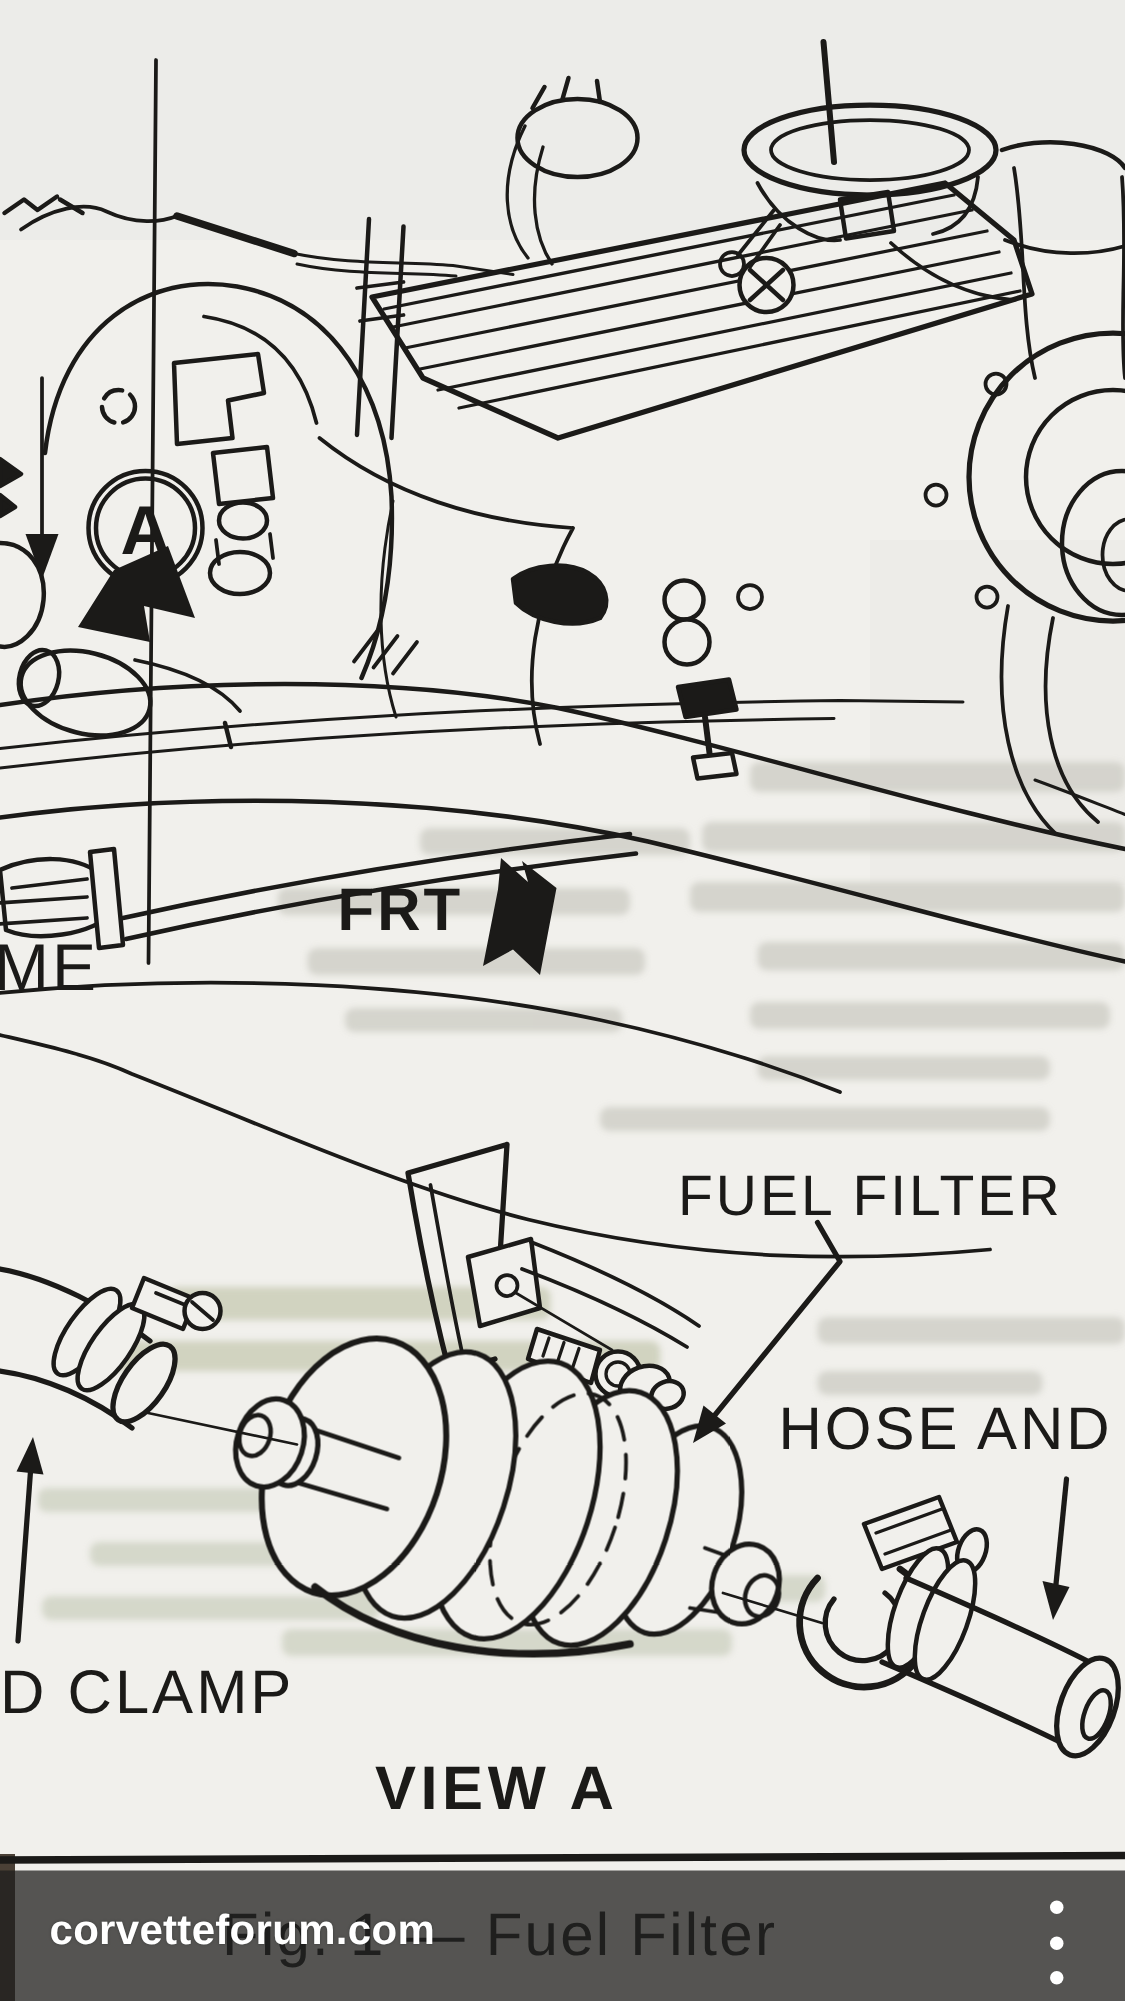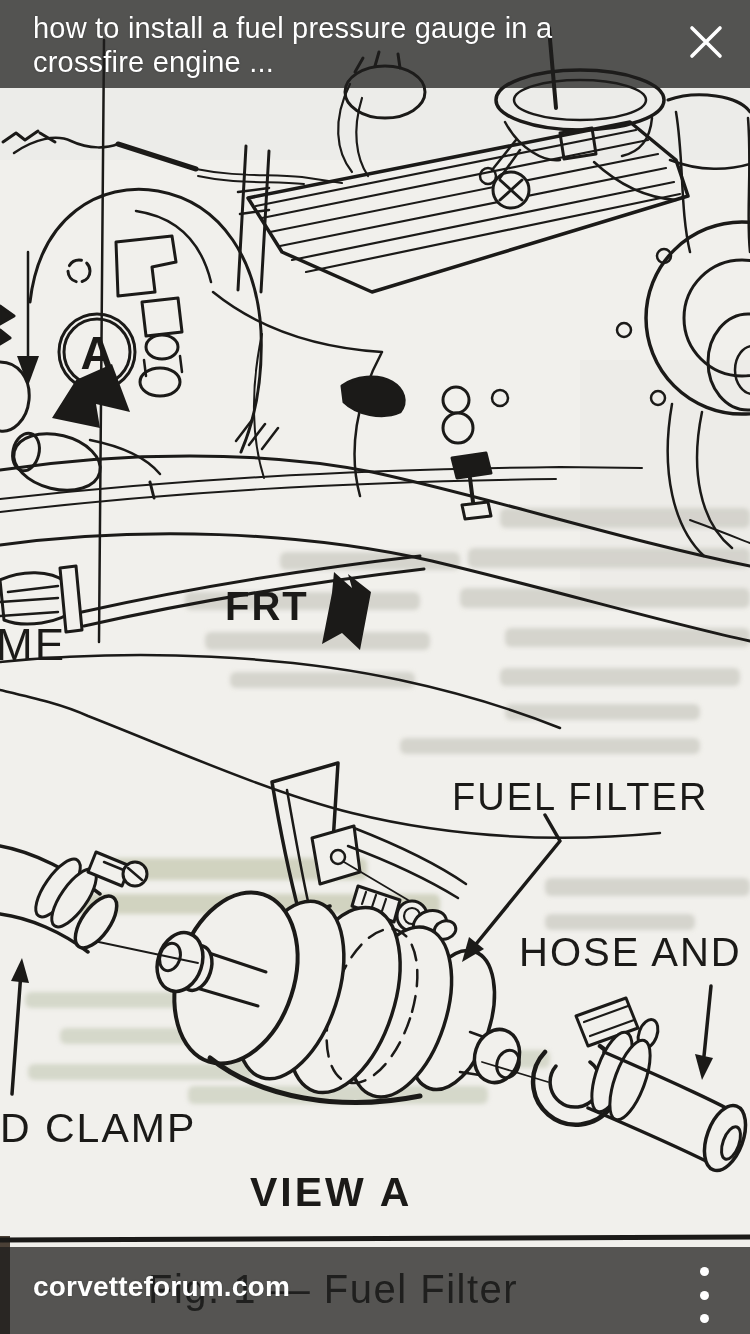"how to install a fuel" div.bar { html: <div> <div> <div>how to install a fuel pressure gauge in a</div> <div>crossfire engine ...</div> </div> <div> <svg> <path></path> </svg> </div> </div> -> none }
